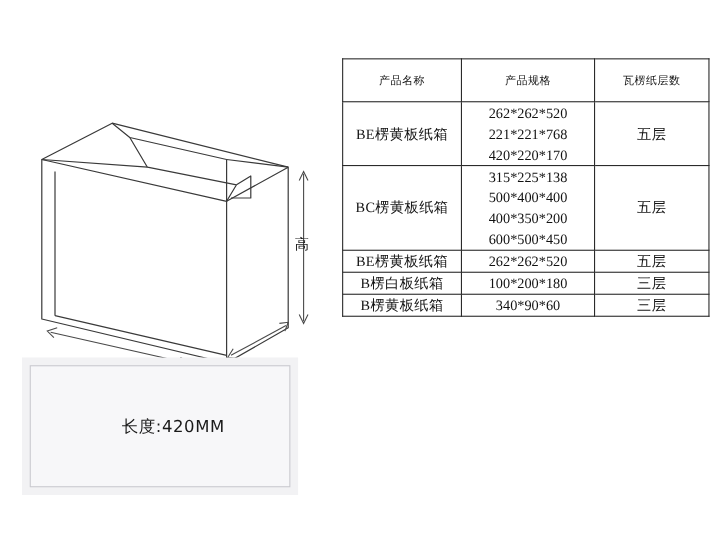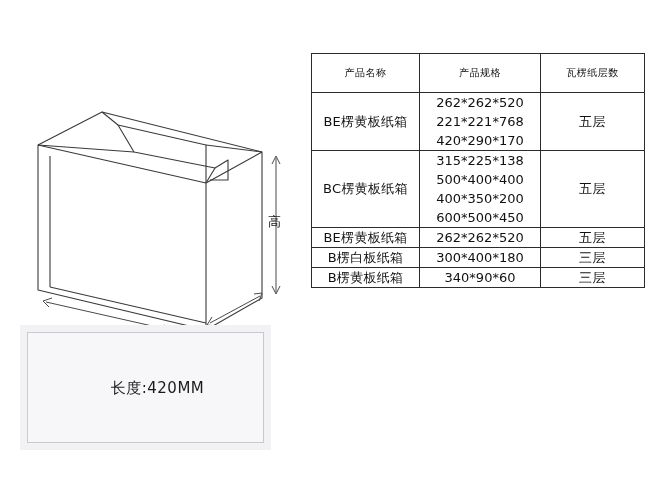"262*262*520" #spec-table td { font-family: none -> Liberation Serif, serif }
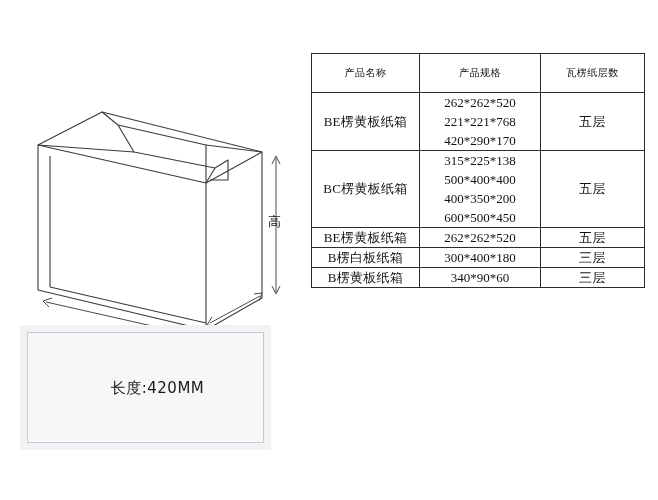"420*290*170" span.spec-item { text: 290 -> 220 }
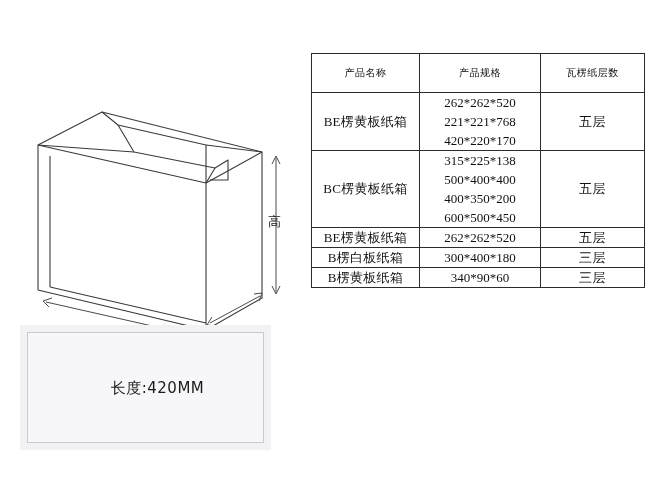"300*400*180" span.spec-item { text: 300*400 -> 100*200 }
